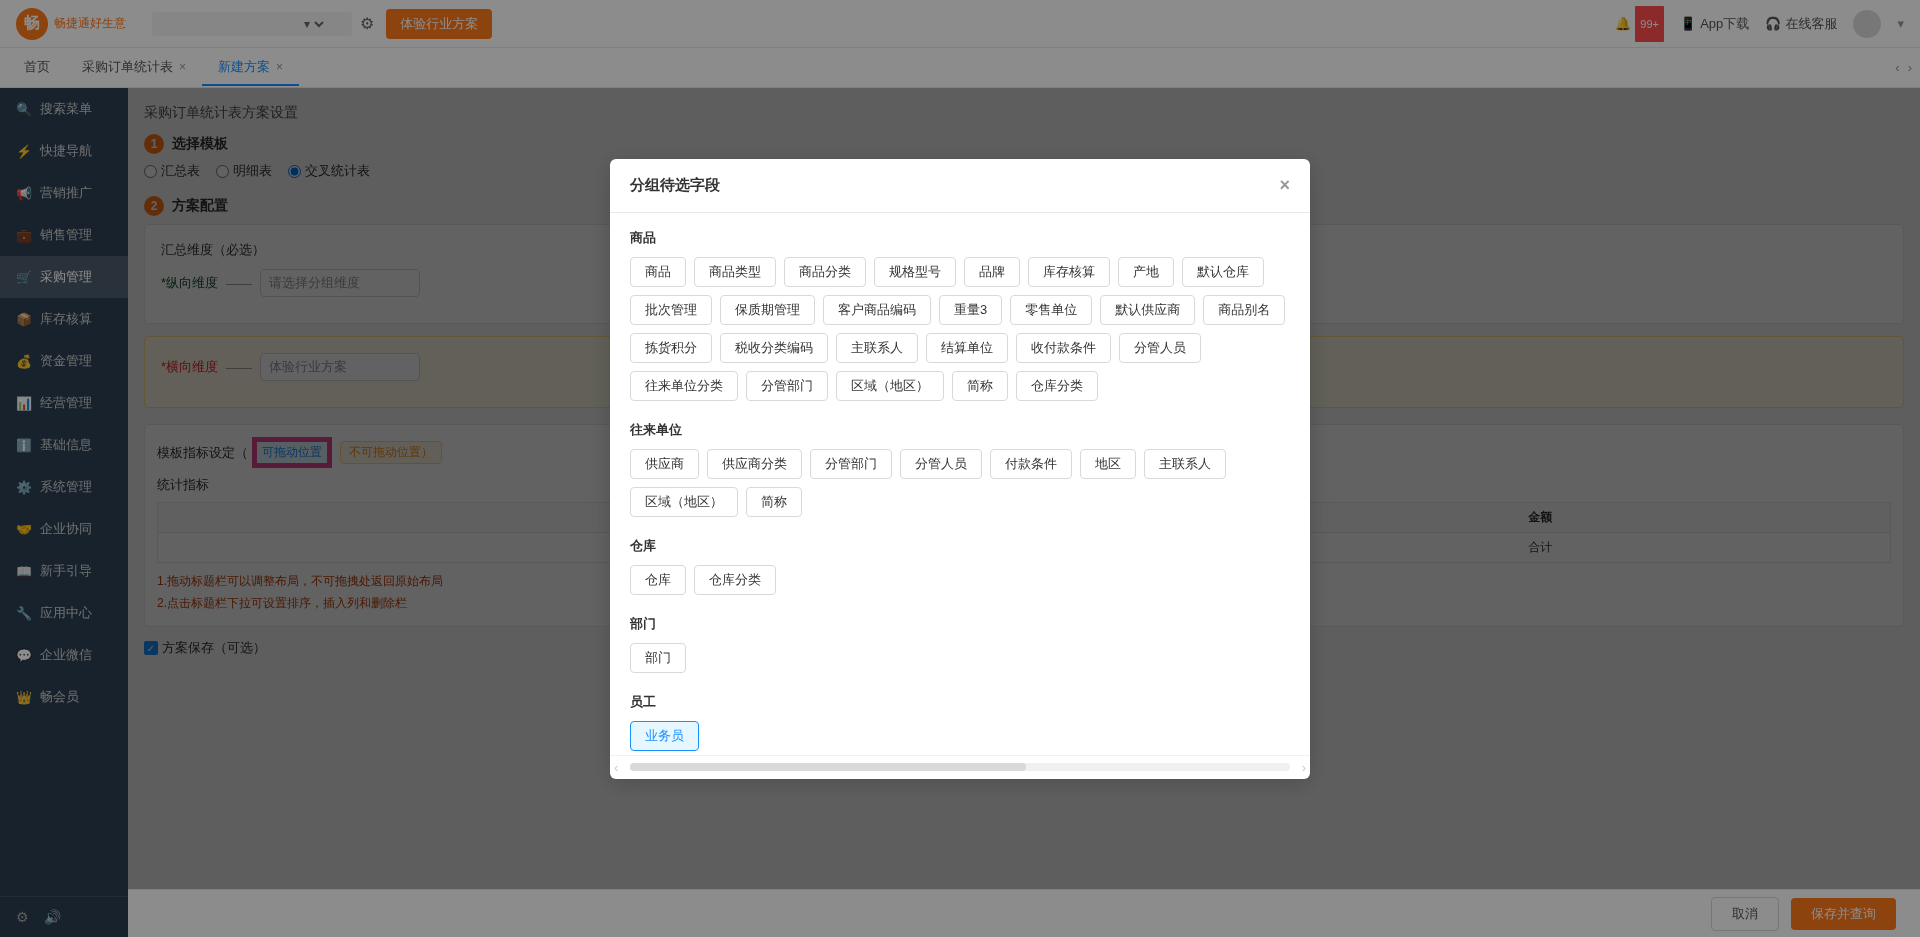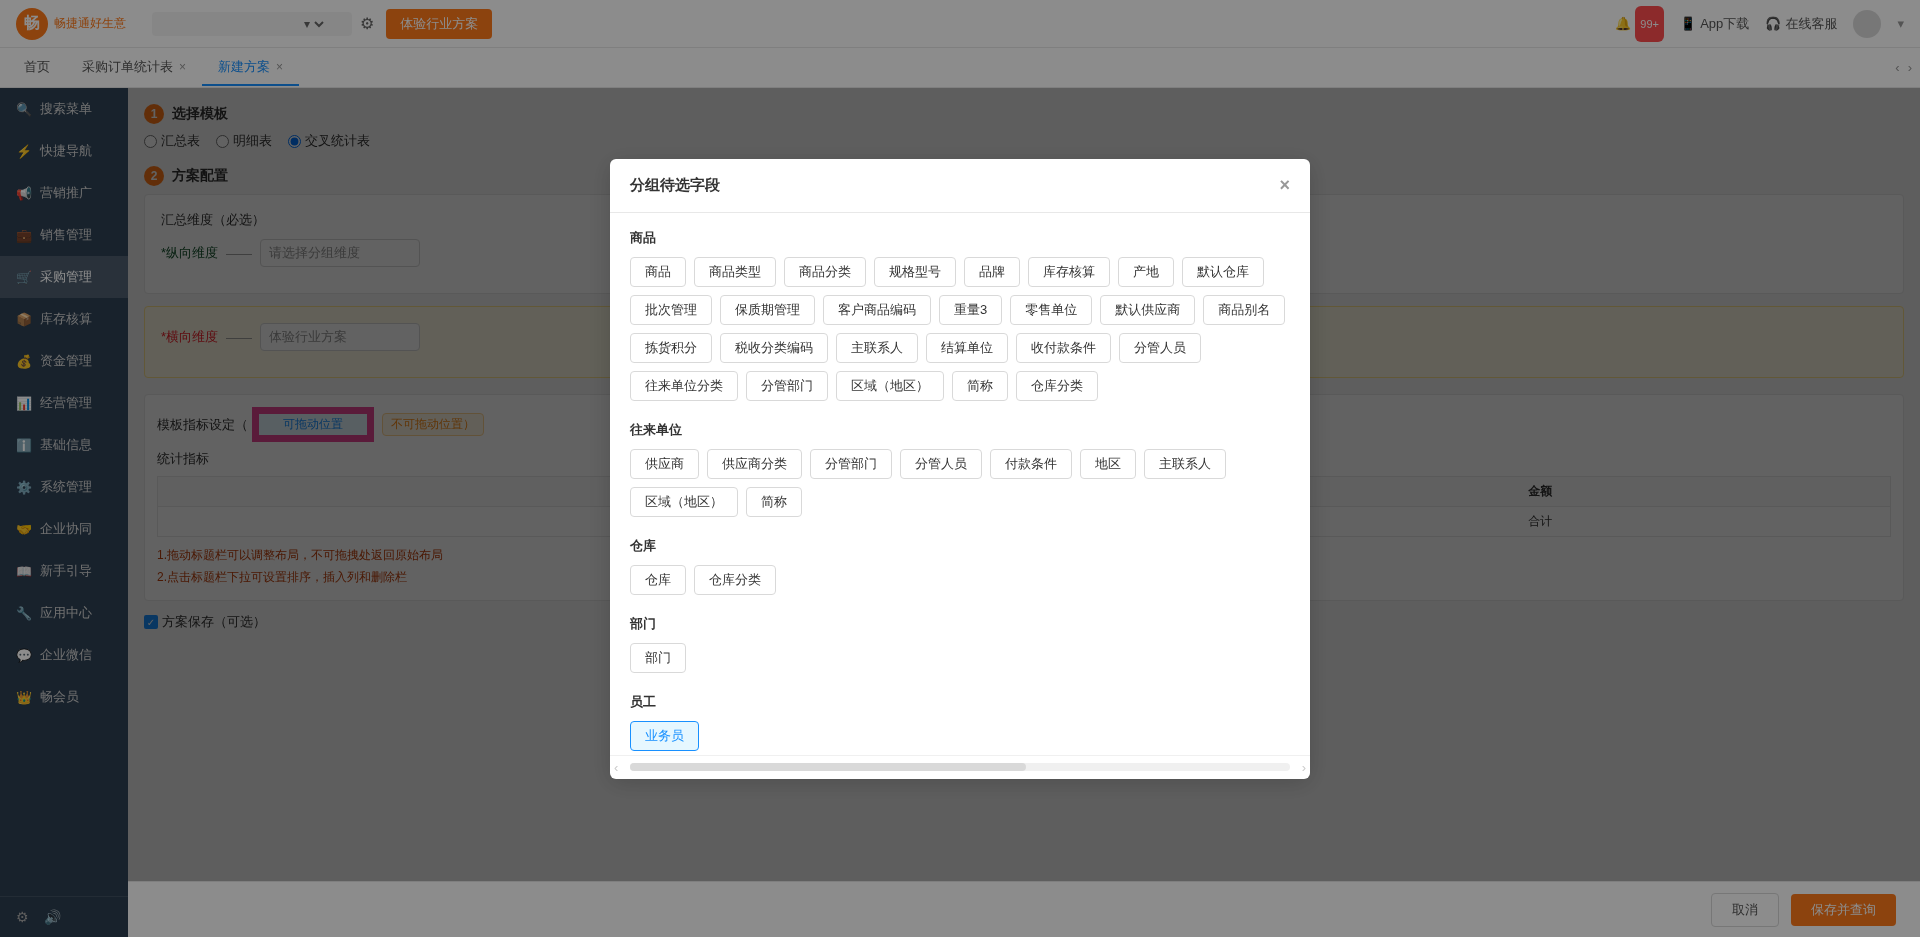"99+" .badge { border-radius: 6px -> 1px }
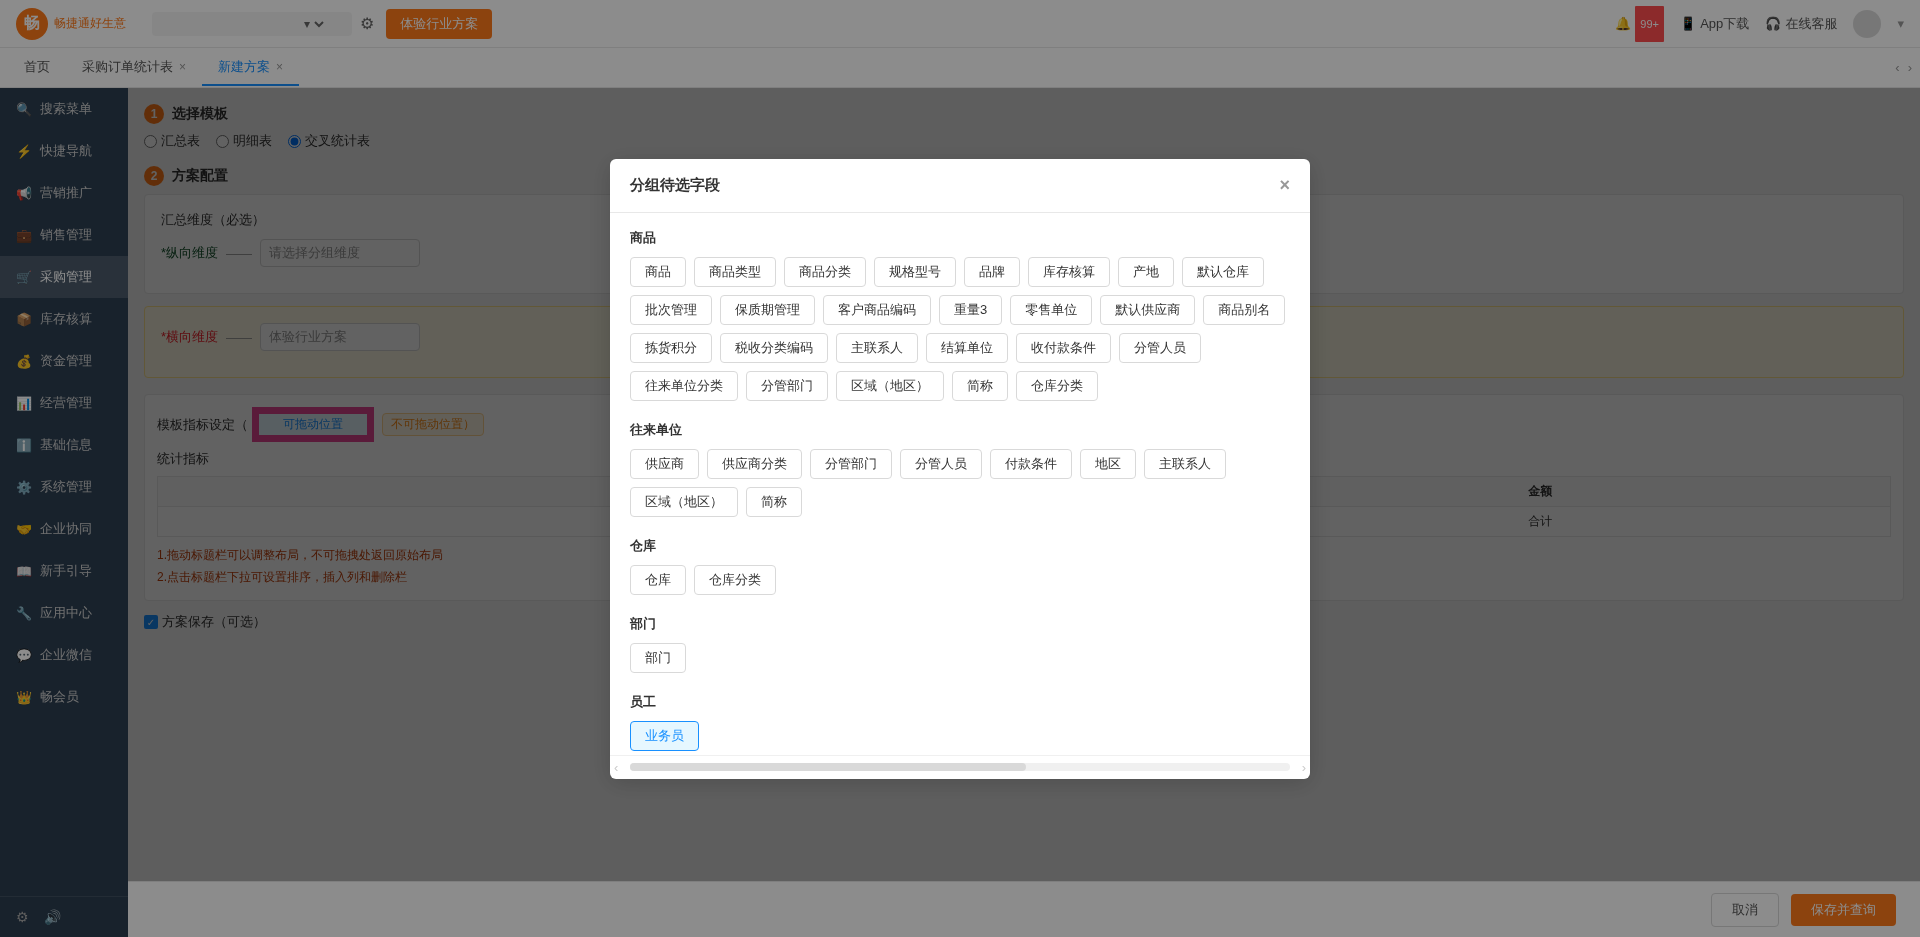"采购订单统计表方案设置" div.page-title { html: none -> <div>采购订单统计表方案设置</div> }
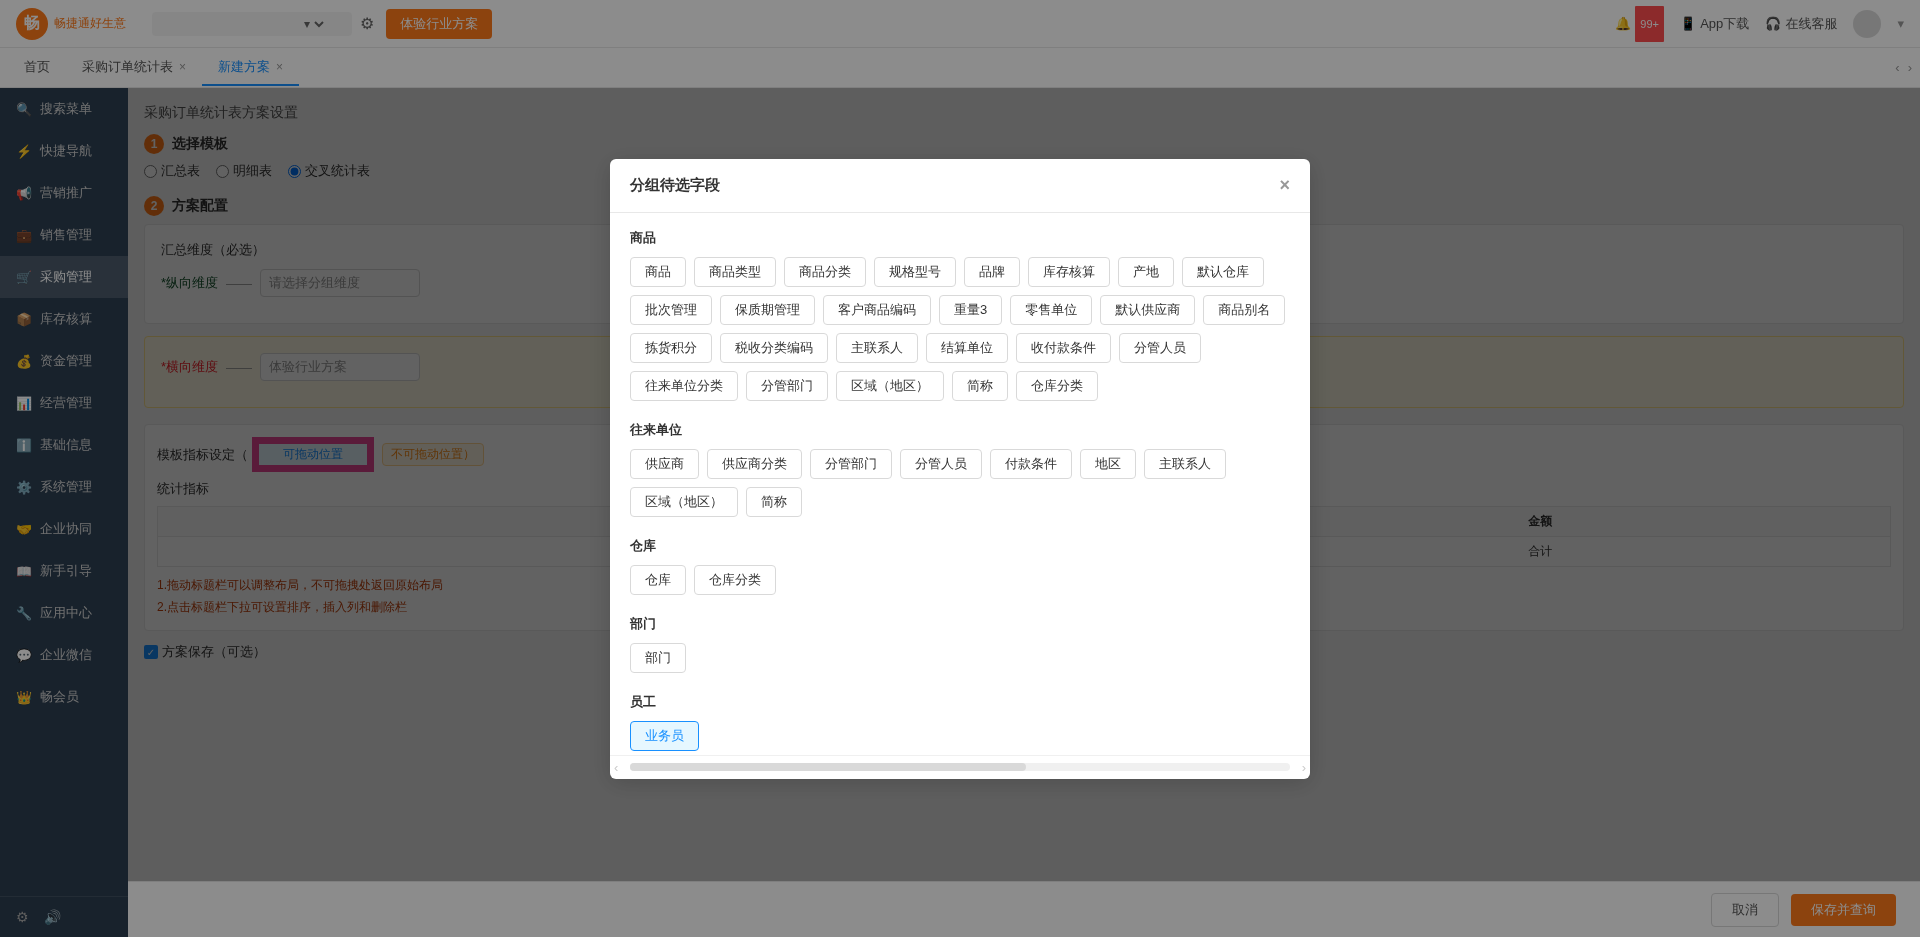"可拖动位置" .draggable-badge { border: 7px solid #ec4899 -> 5px solid #ec4899; padding: 2px 24px -> 2px 5px }
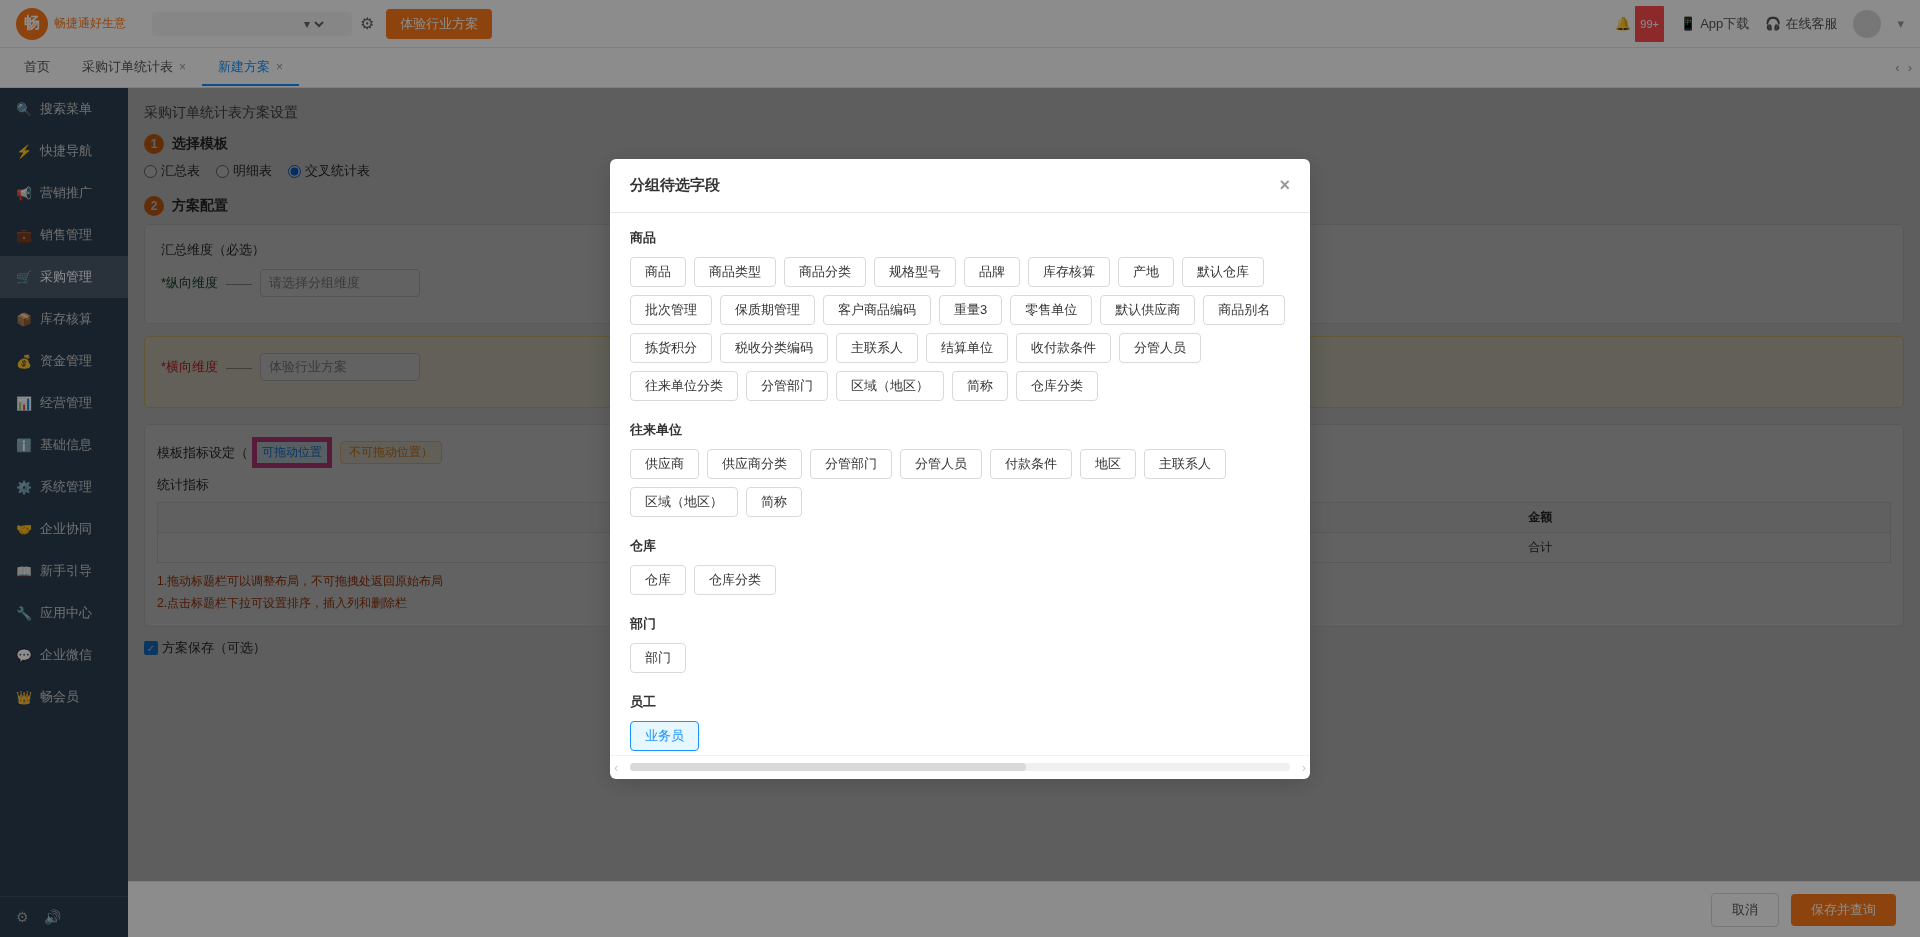"取消" .bottom-bar { height: 56px -> 48px }
